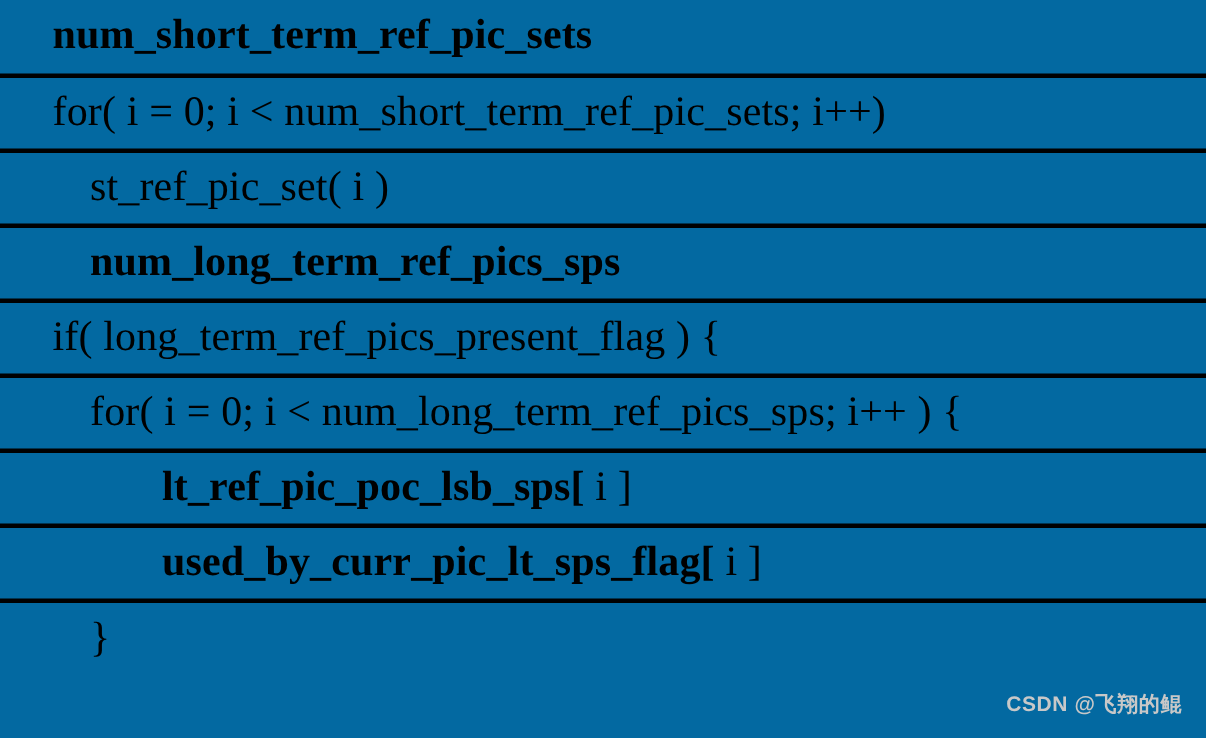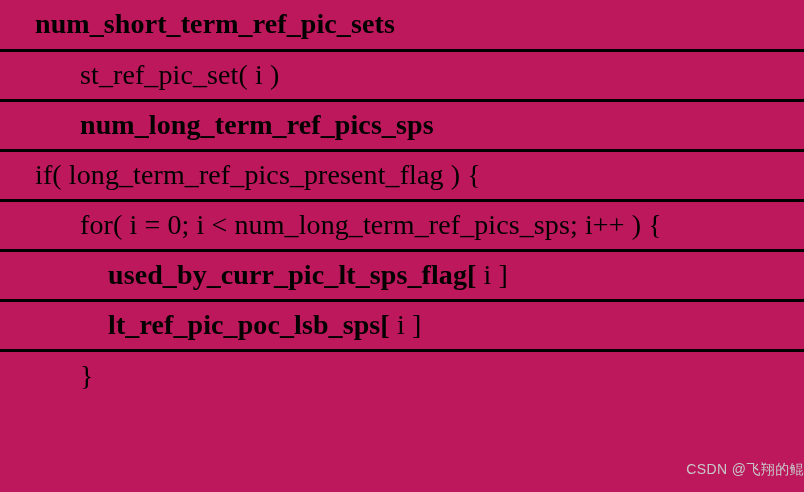"num_short_term_ref_pic_sets" #page { background: #be185d -> #0369a1 }
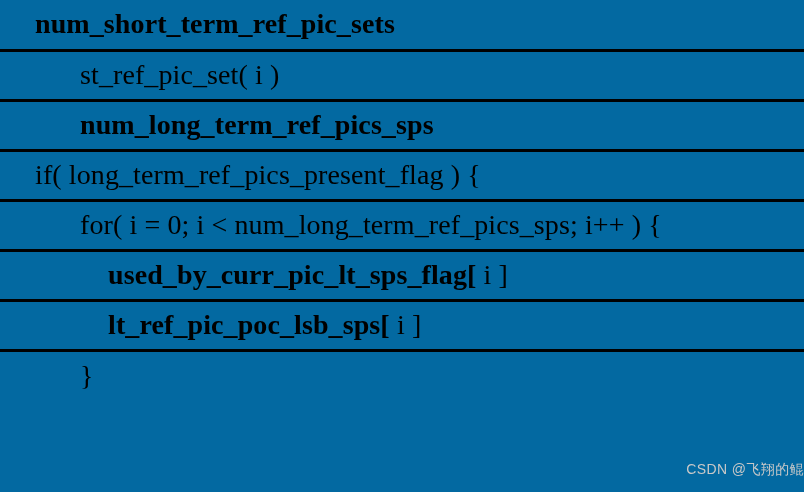"for( i = 0; i < num_short_term_ref_pic_sets;" tr.syntax-row { html: none -> <tr> <td> <span><span>for( i = 0; i &lt; num_short_term_ref_pic_sets; i++)</span><span></span></span> </td> </tr> }
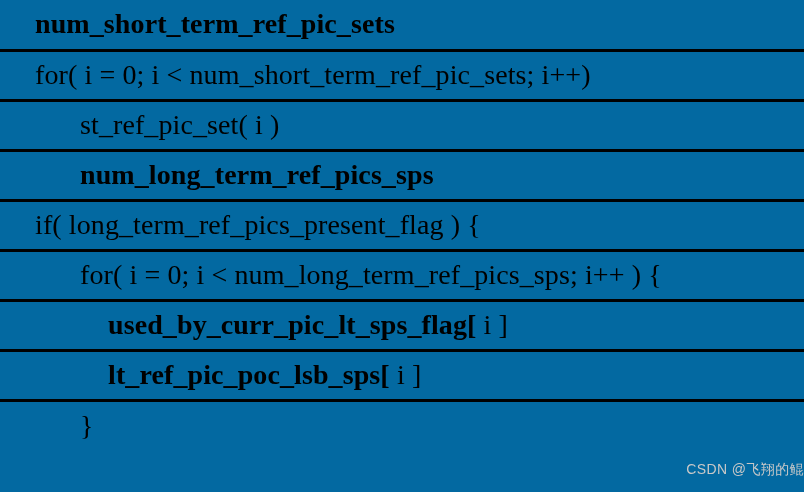"st_ref_pic_set( i )" .indent-1 { padding-left: 80px -> 60px }
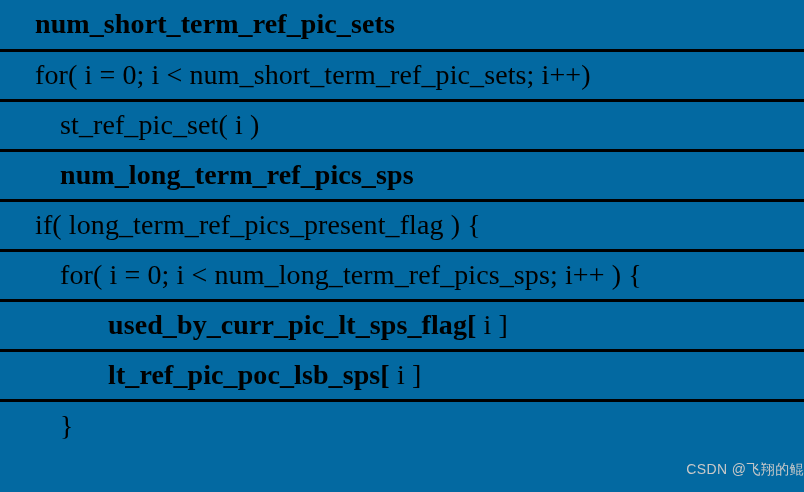"used_by_curr_pic_lt_sps_flag[ i ]" tr.syntax-row { order: before "lt_ref_pic_poc_lsb_sps[ i ]" -> after "lt_ref_pic_poc_lsb_sps[ i ]" }
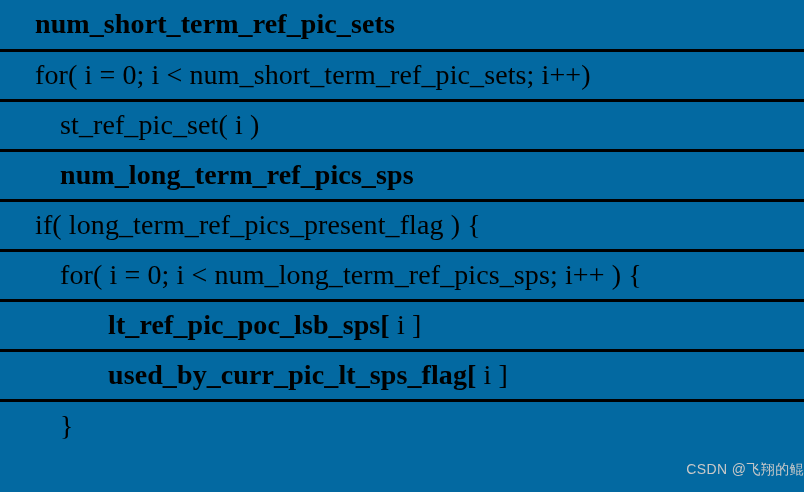"CSDN @飞翔的鲲" #watermark { font-weight: none -> bold; right: 0 -> 16px }
